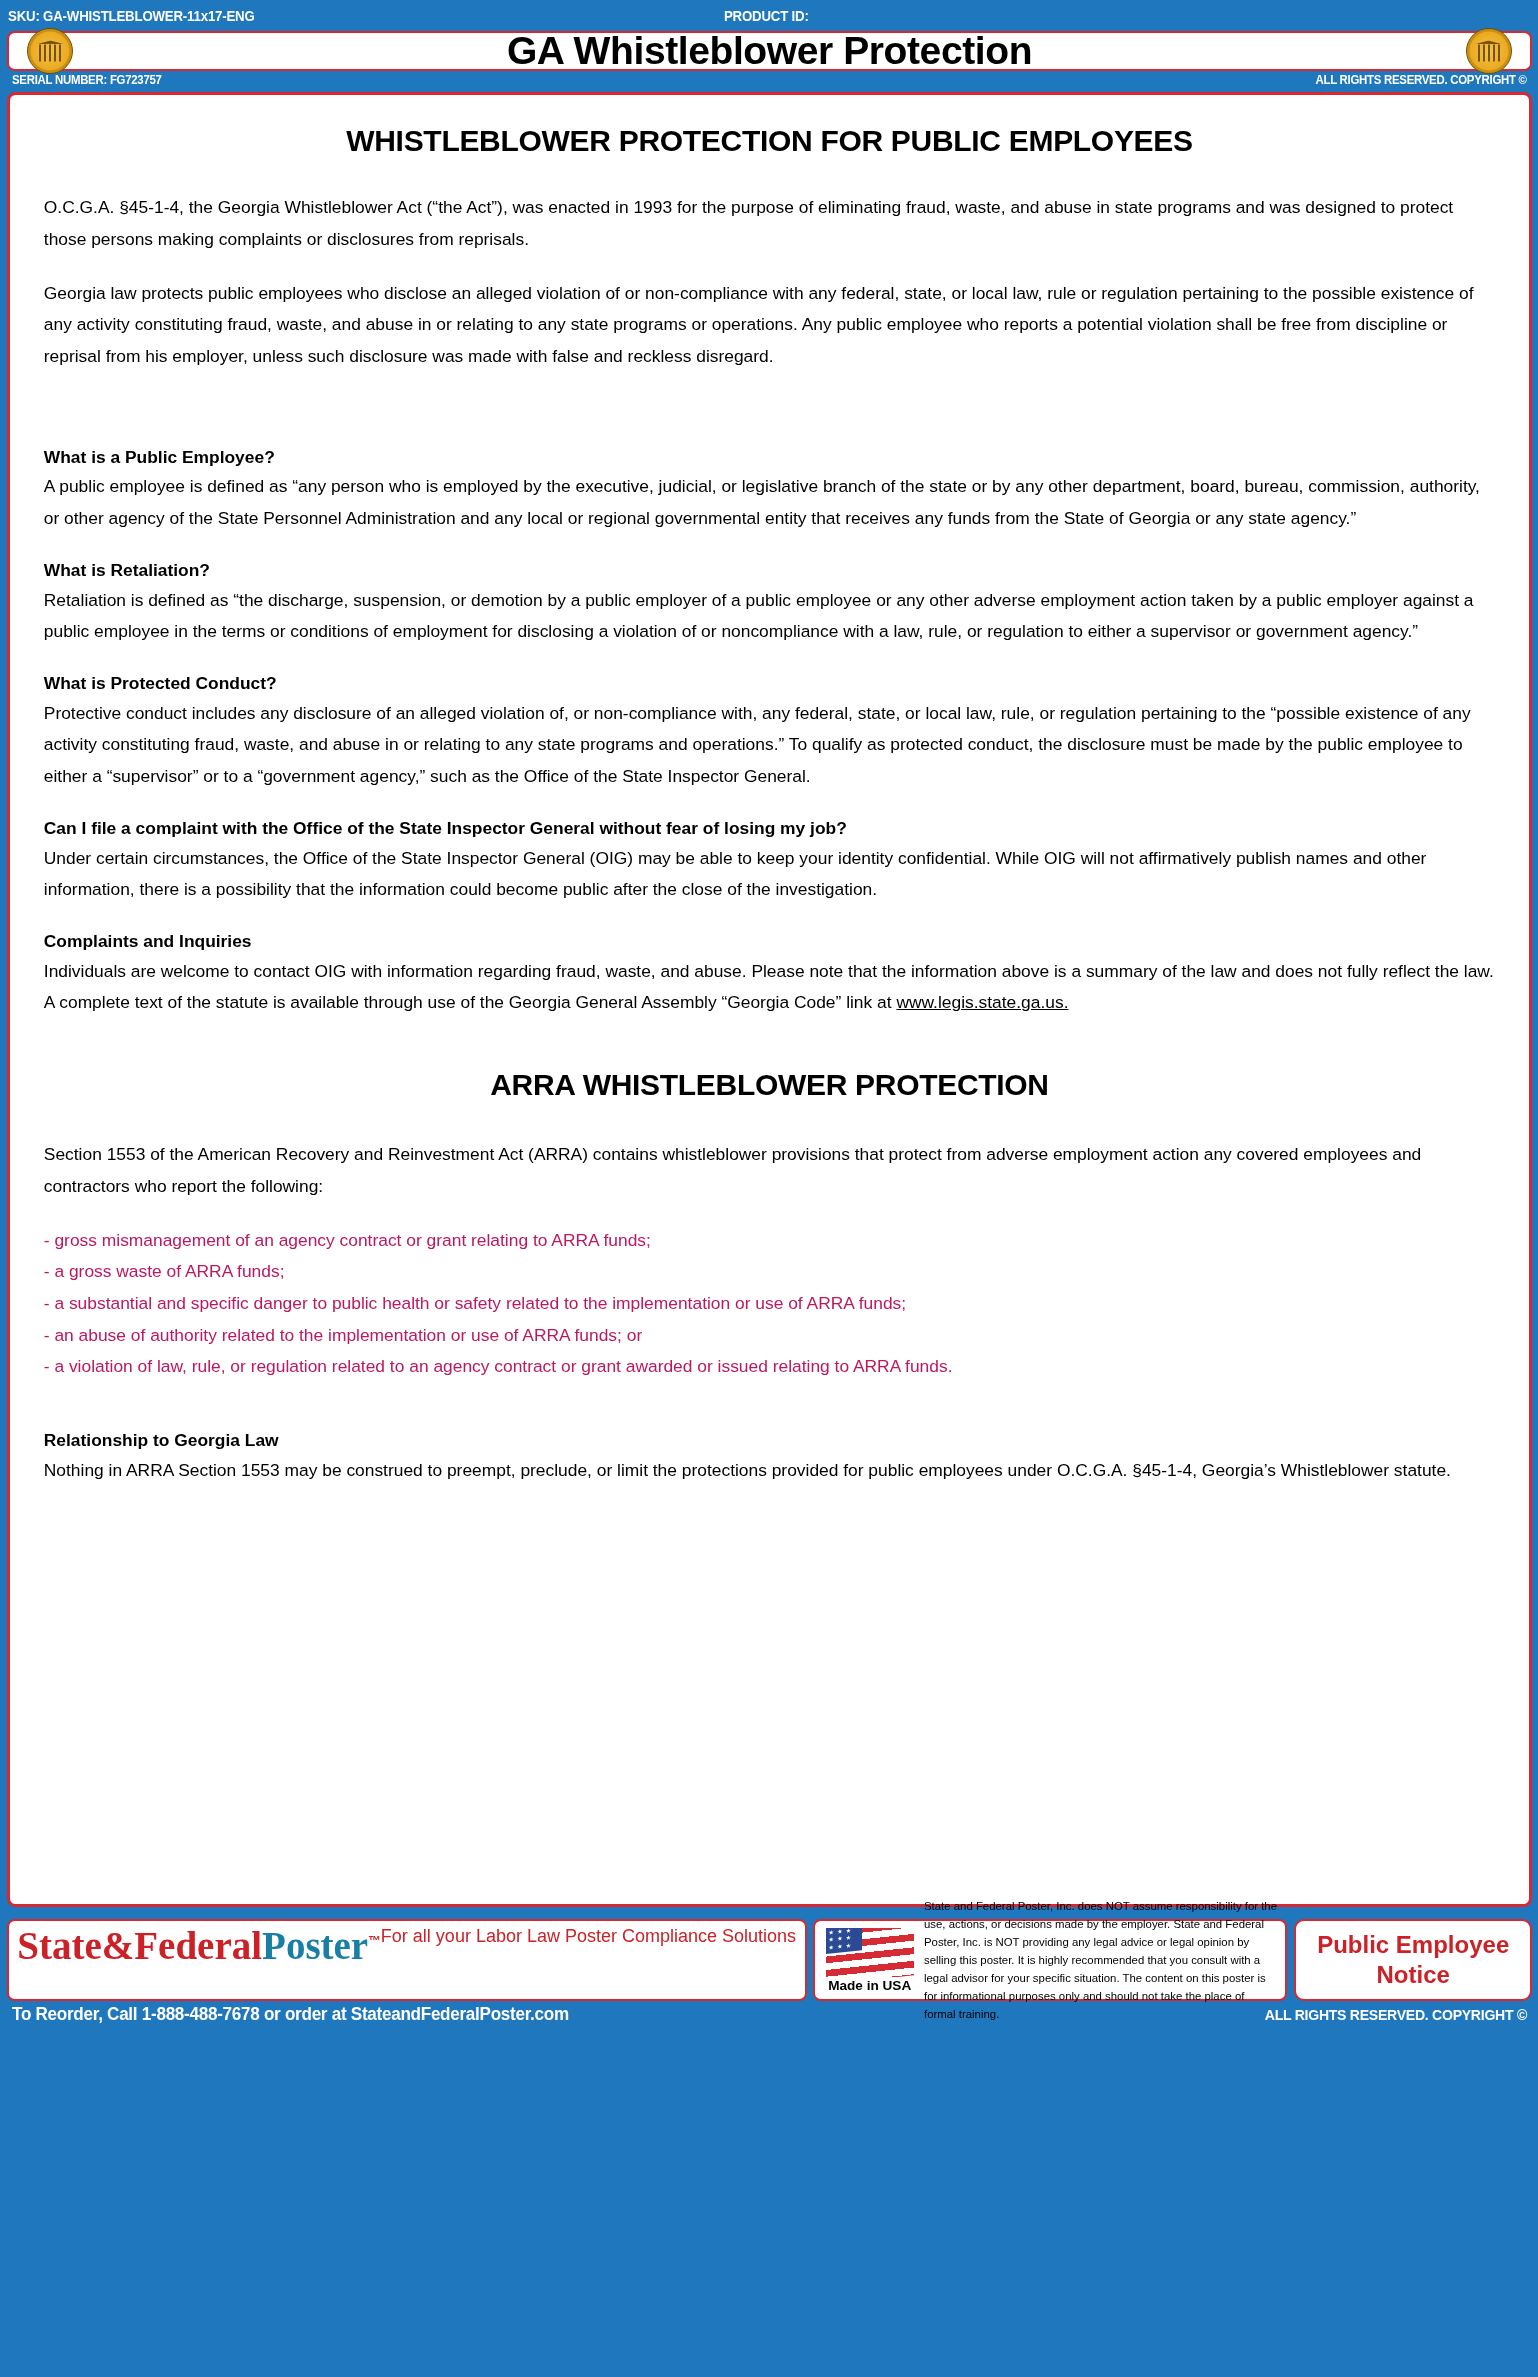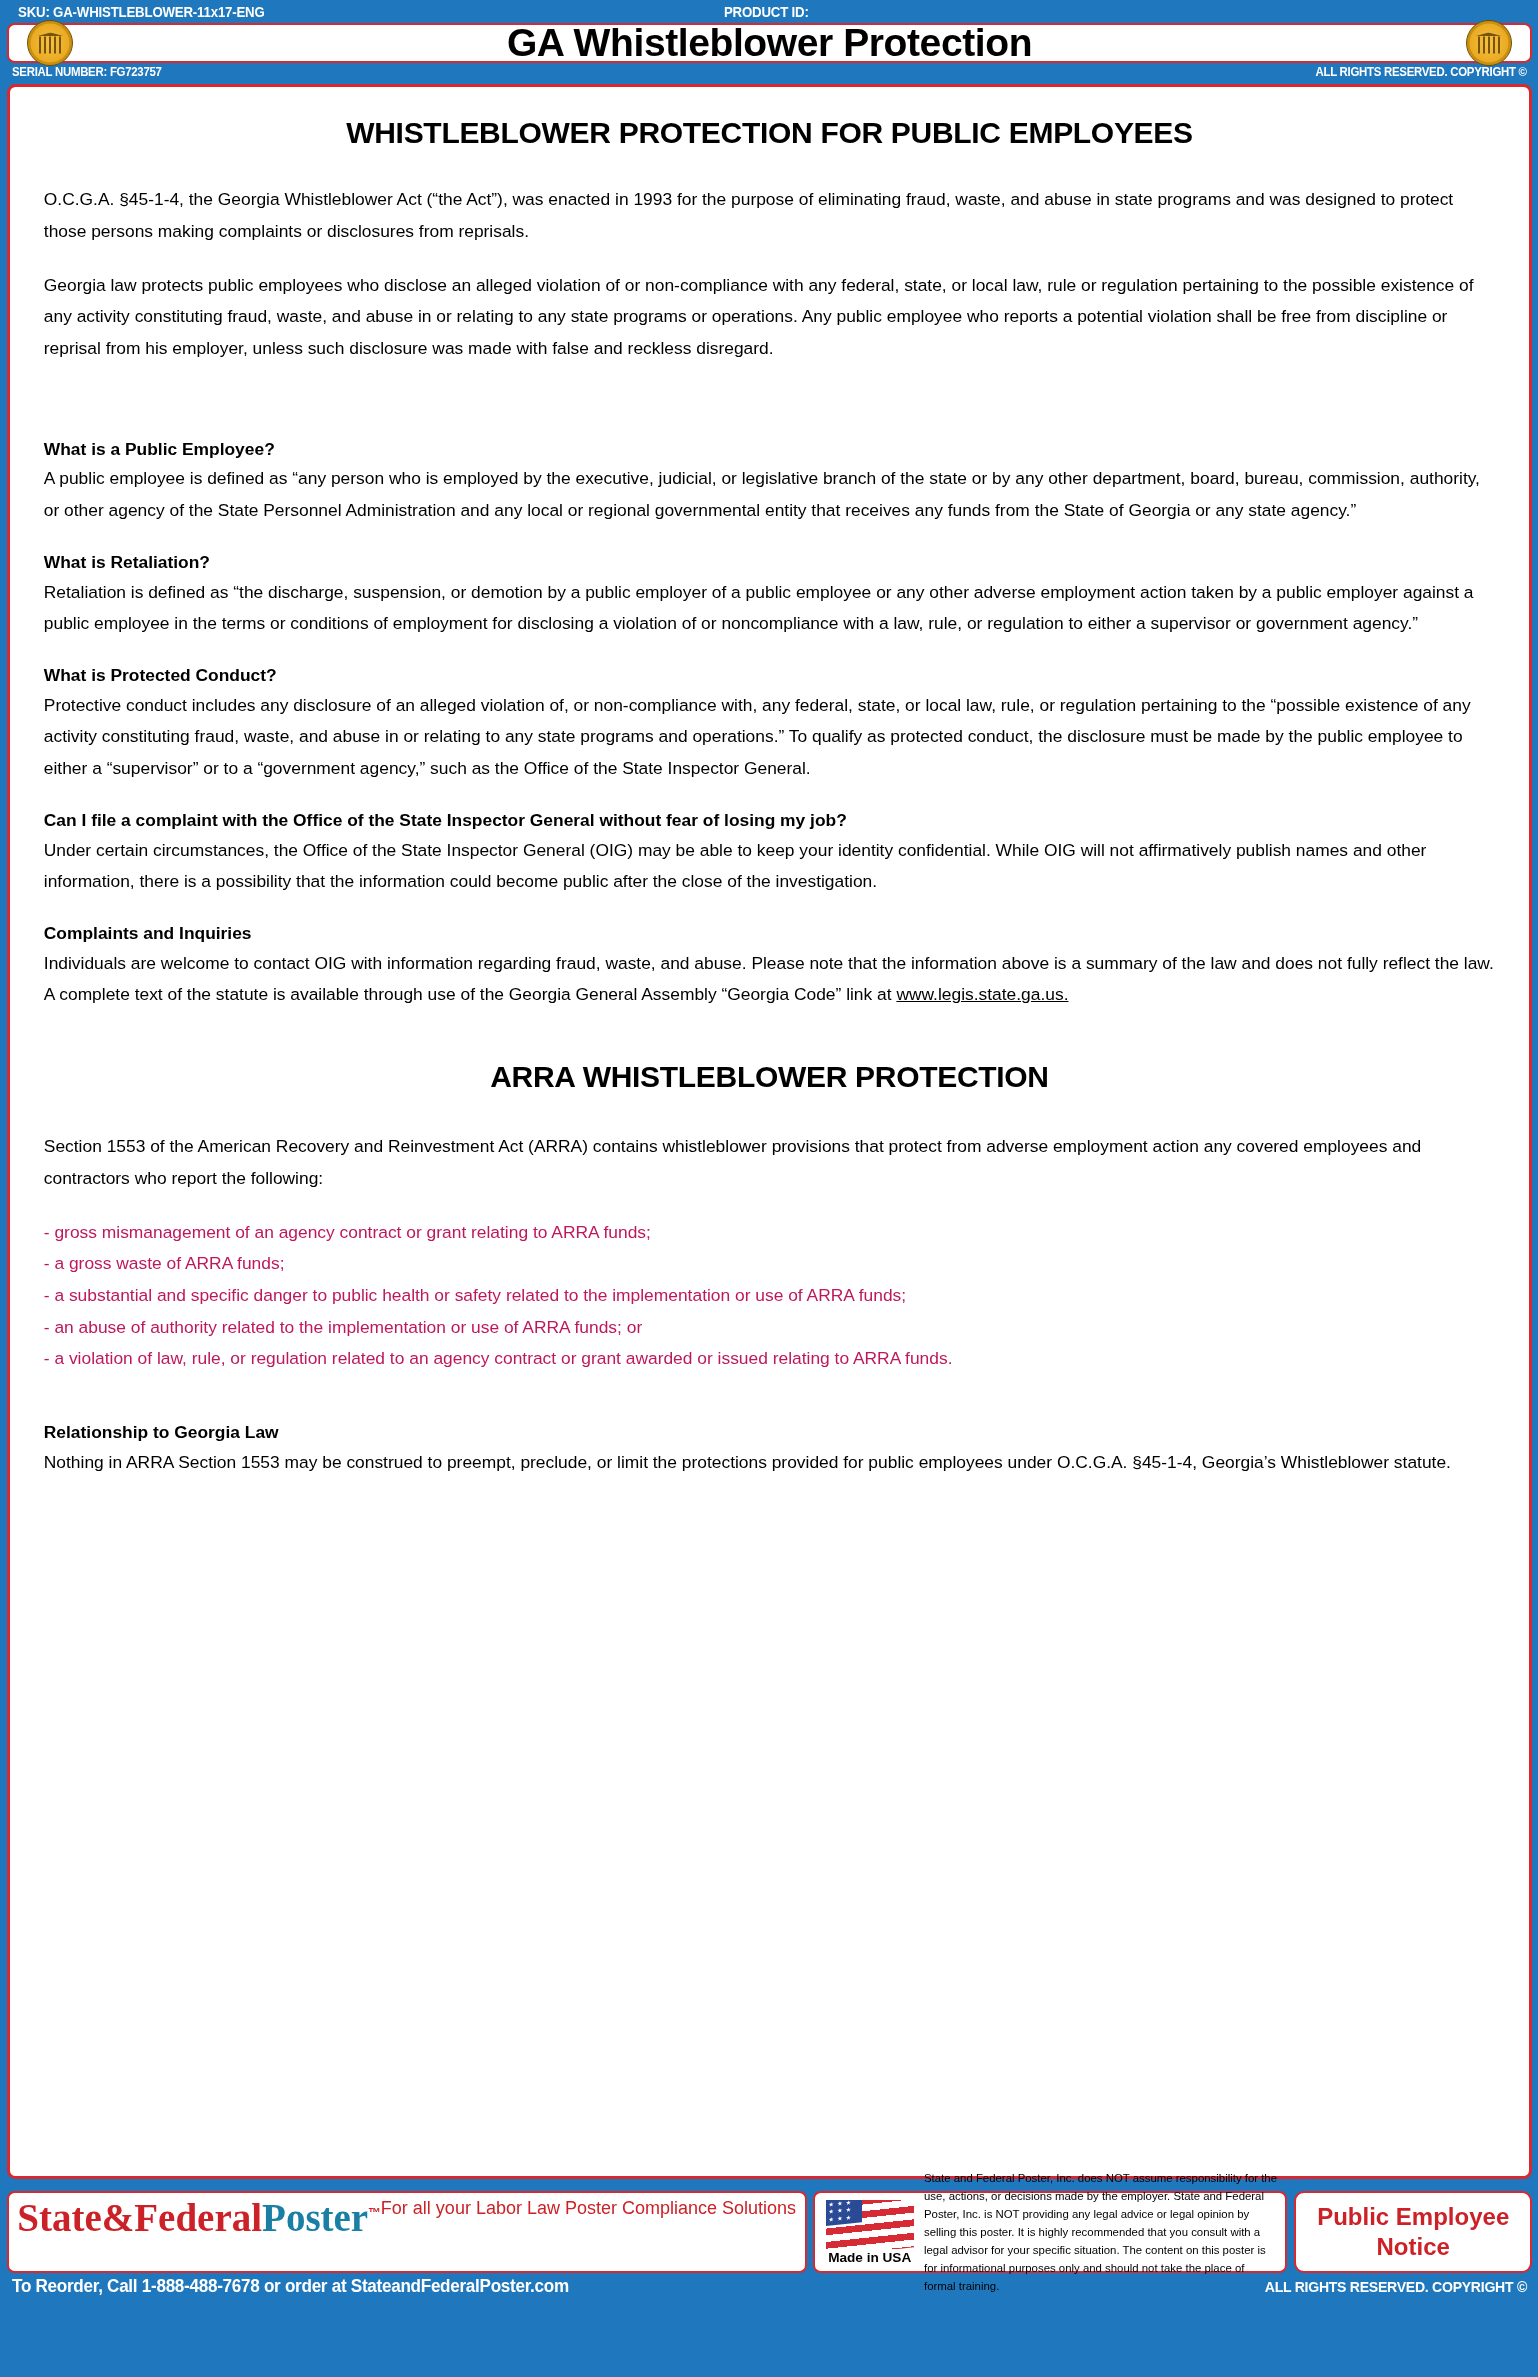"SKU: GA-WHISTLEBLOWER-11x17-ENG" .meta-bar { height: 23px -> 31px; padding: 0 18px -> 0 8px }
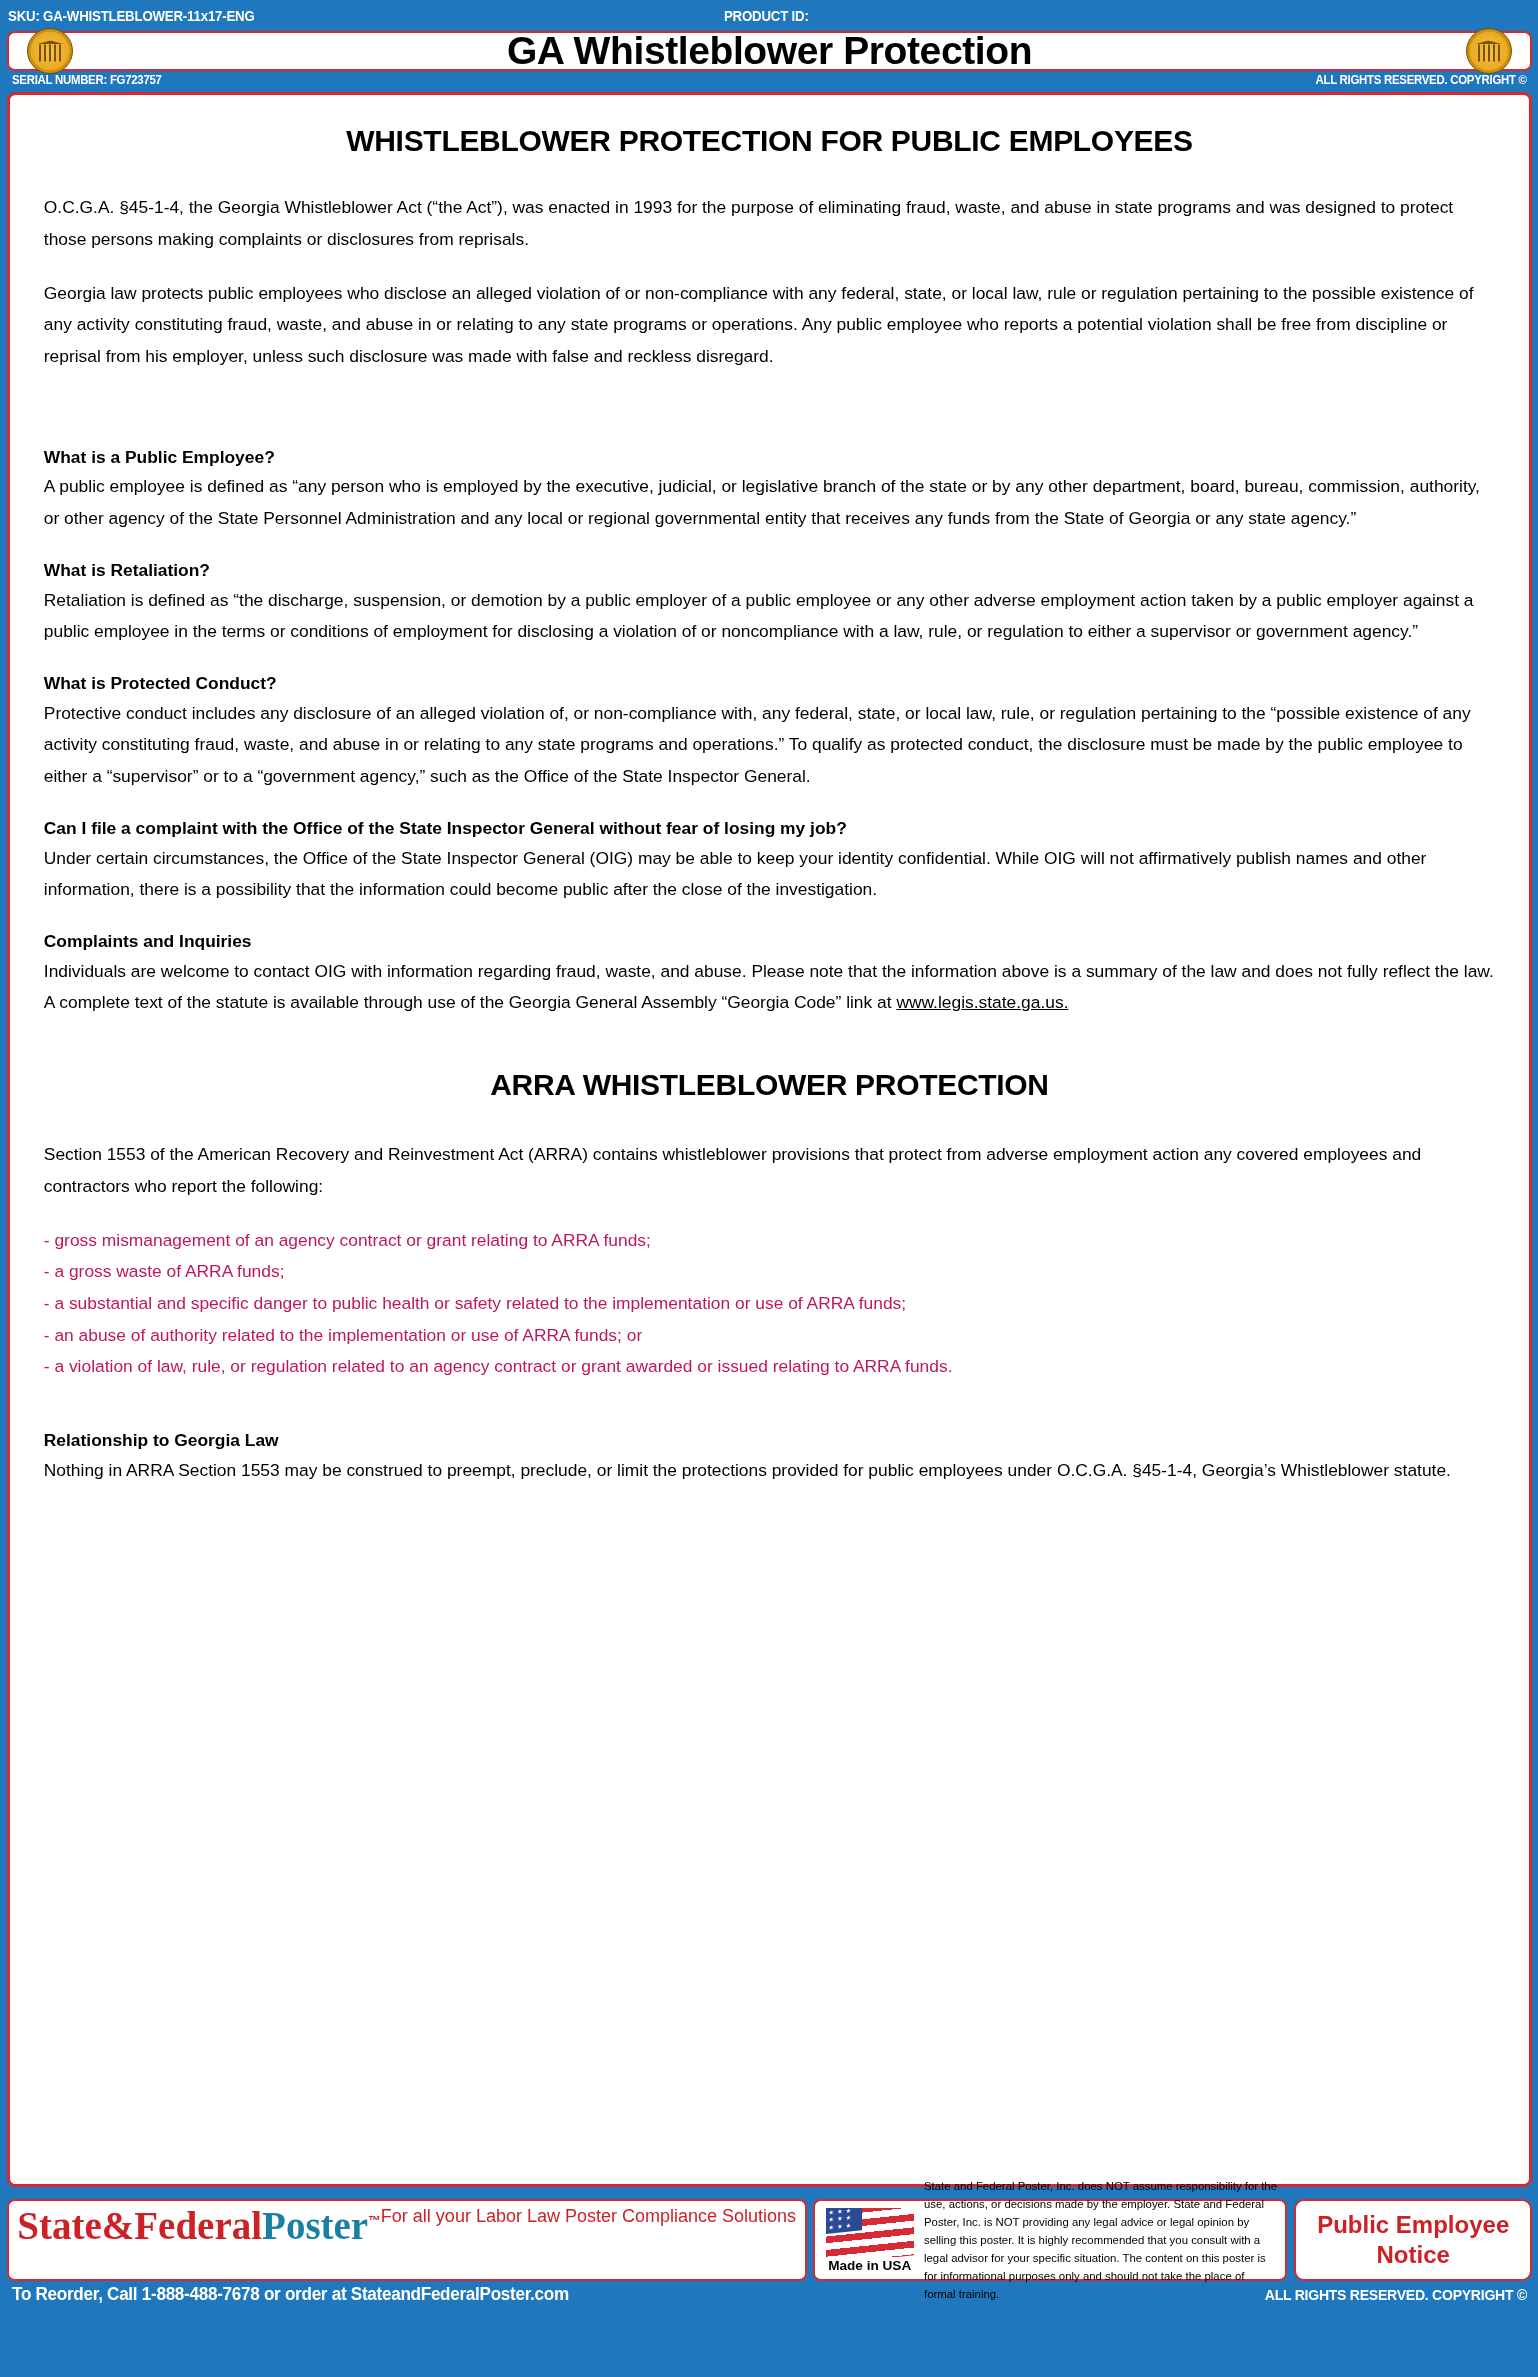"WHISTLEBLOWER PROTECTION FOR PUBLIC" .body-card { height: 2095px -> 1815px }
